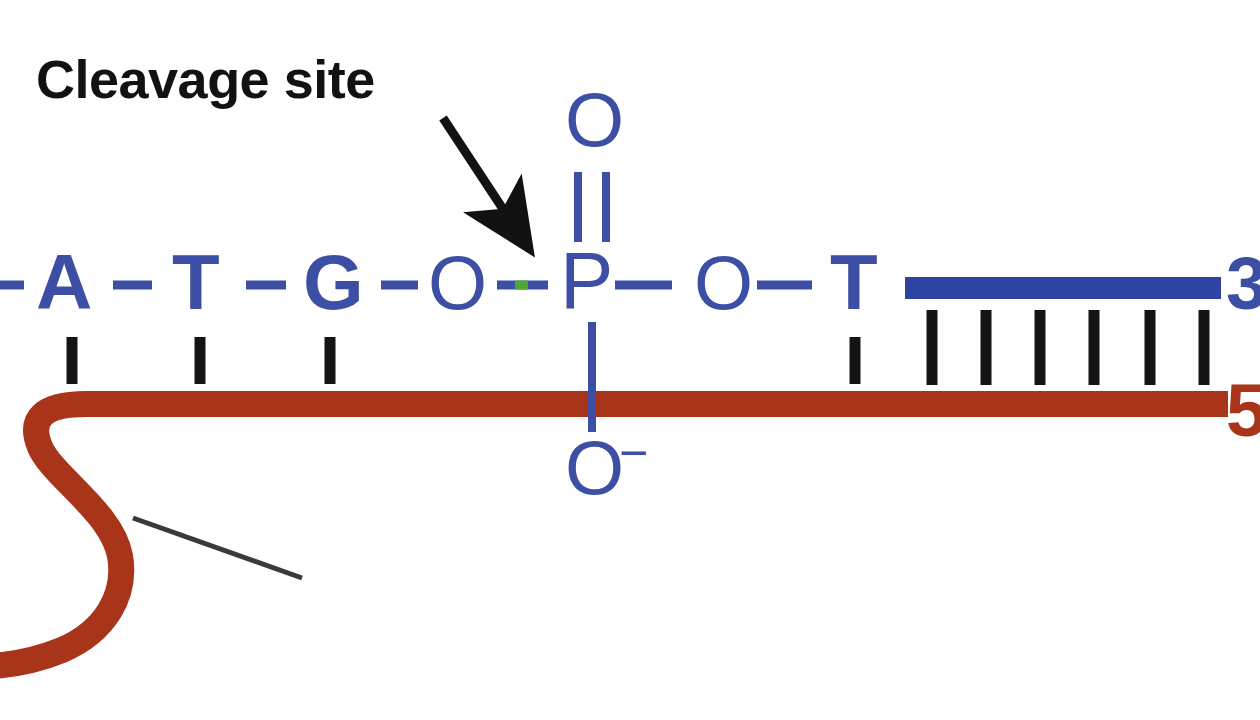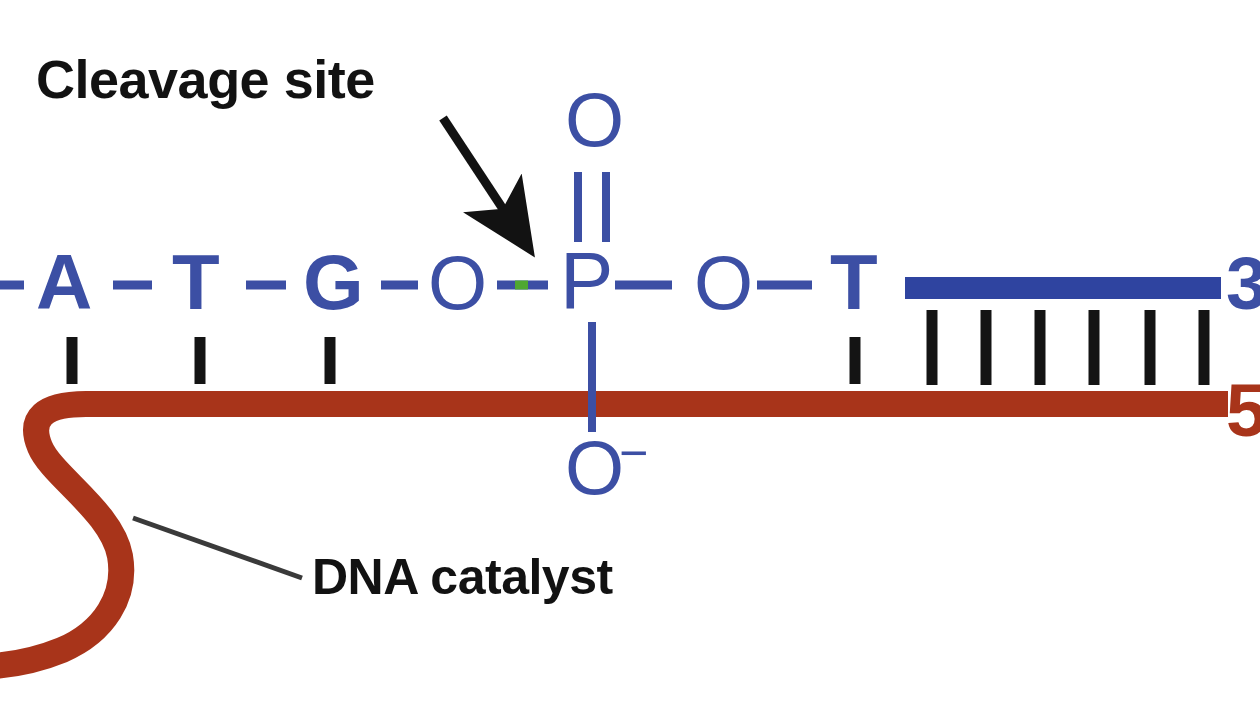"DNA catalyst" div.lbl { html: <div>DNA catalyst</div> -> none }
